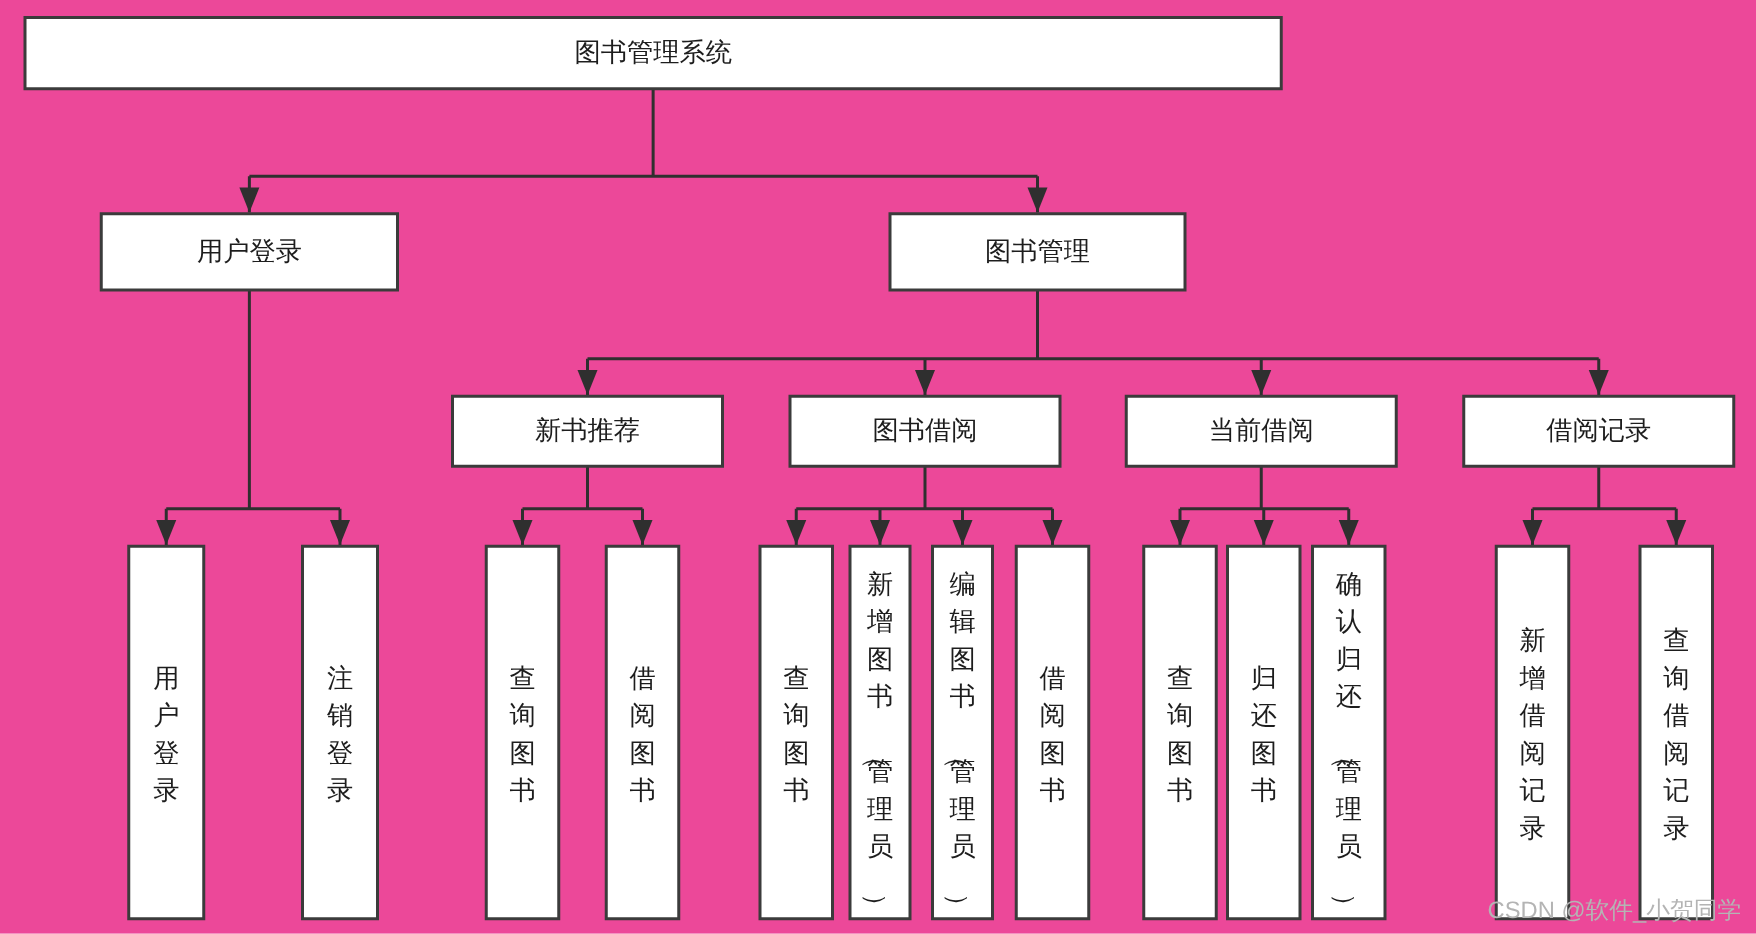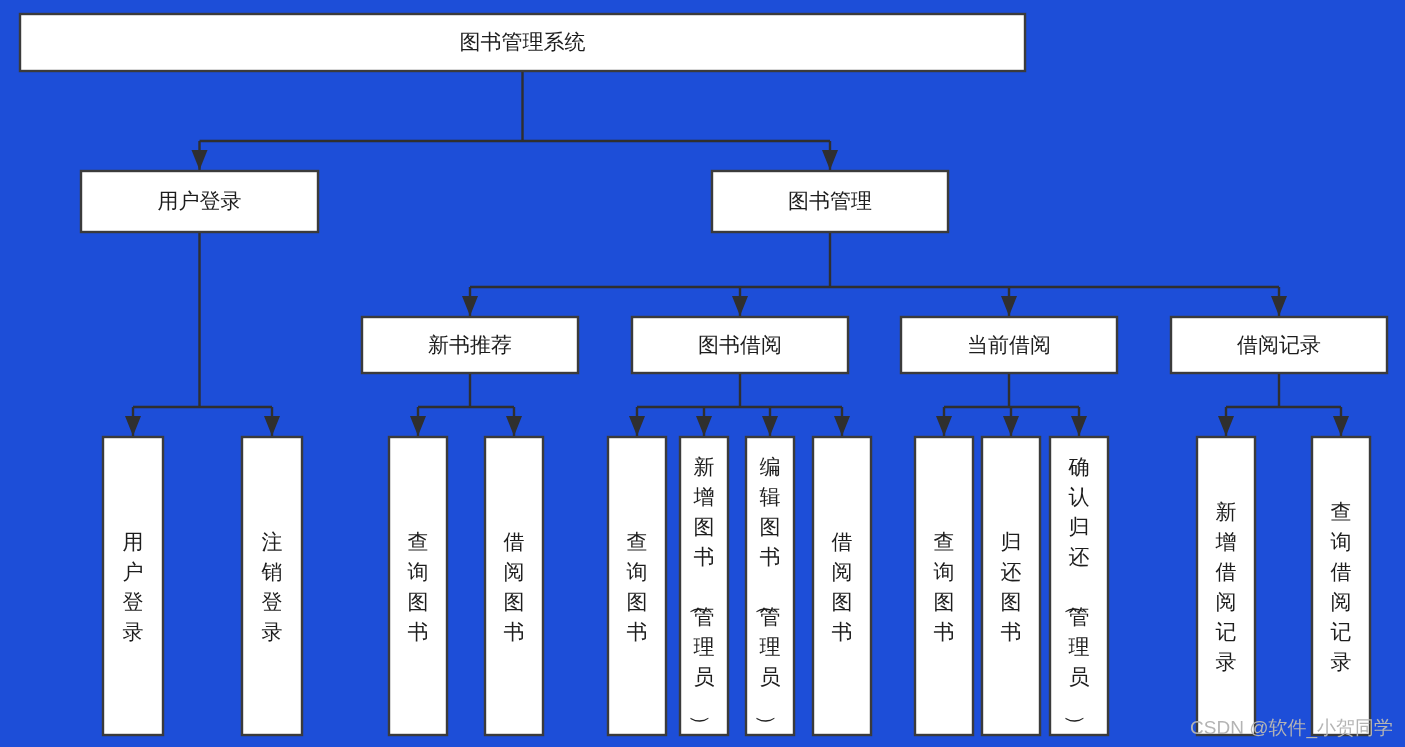"图书管理系统" #diagram-root { background: #1d4ed8 -> #ec4899 }
